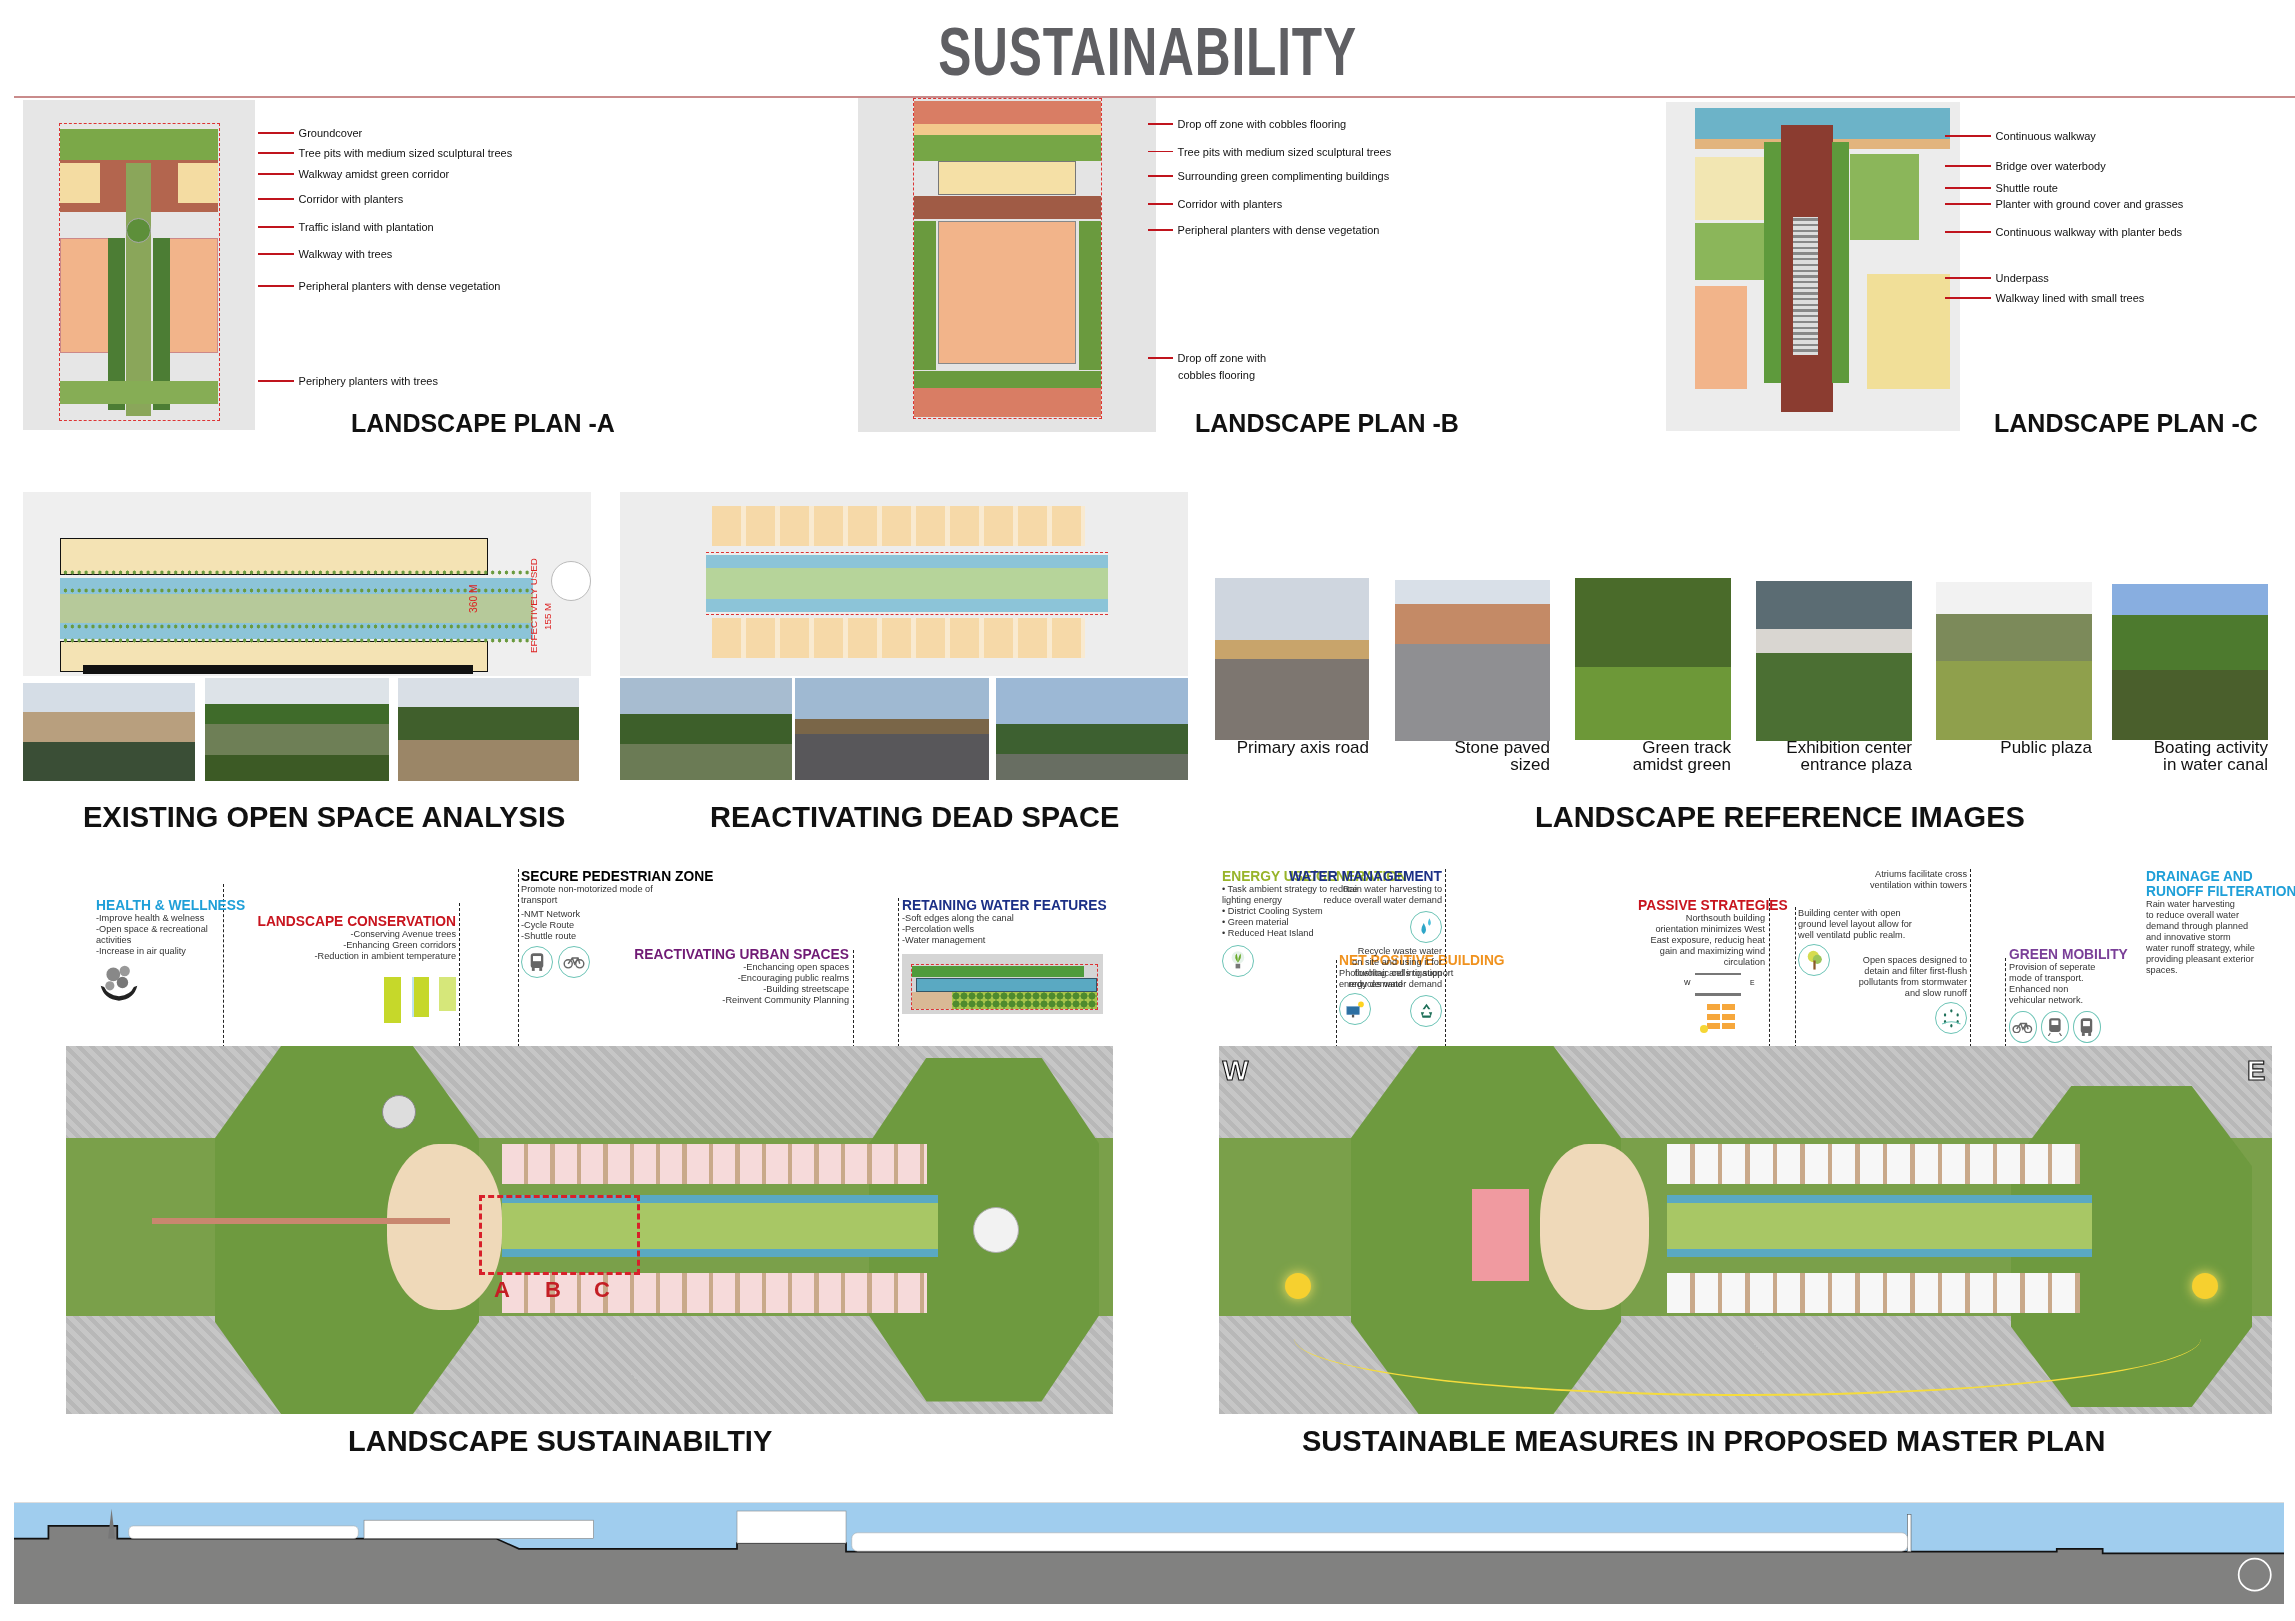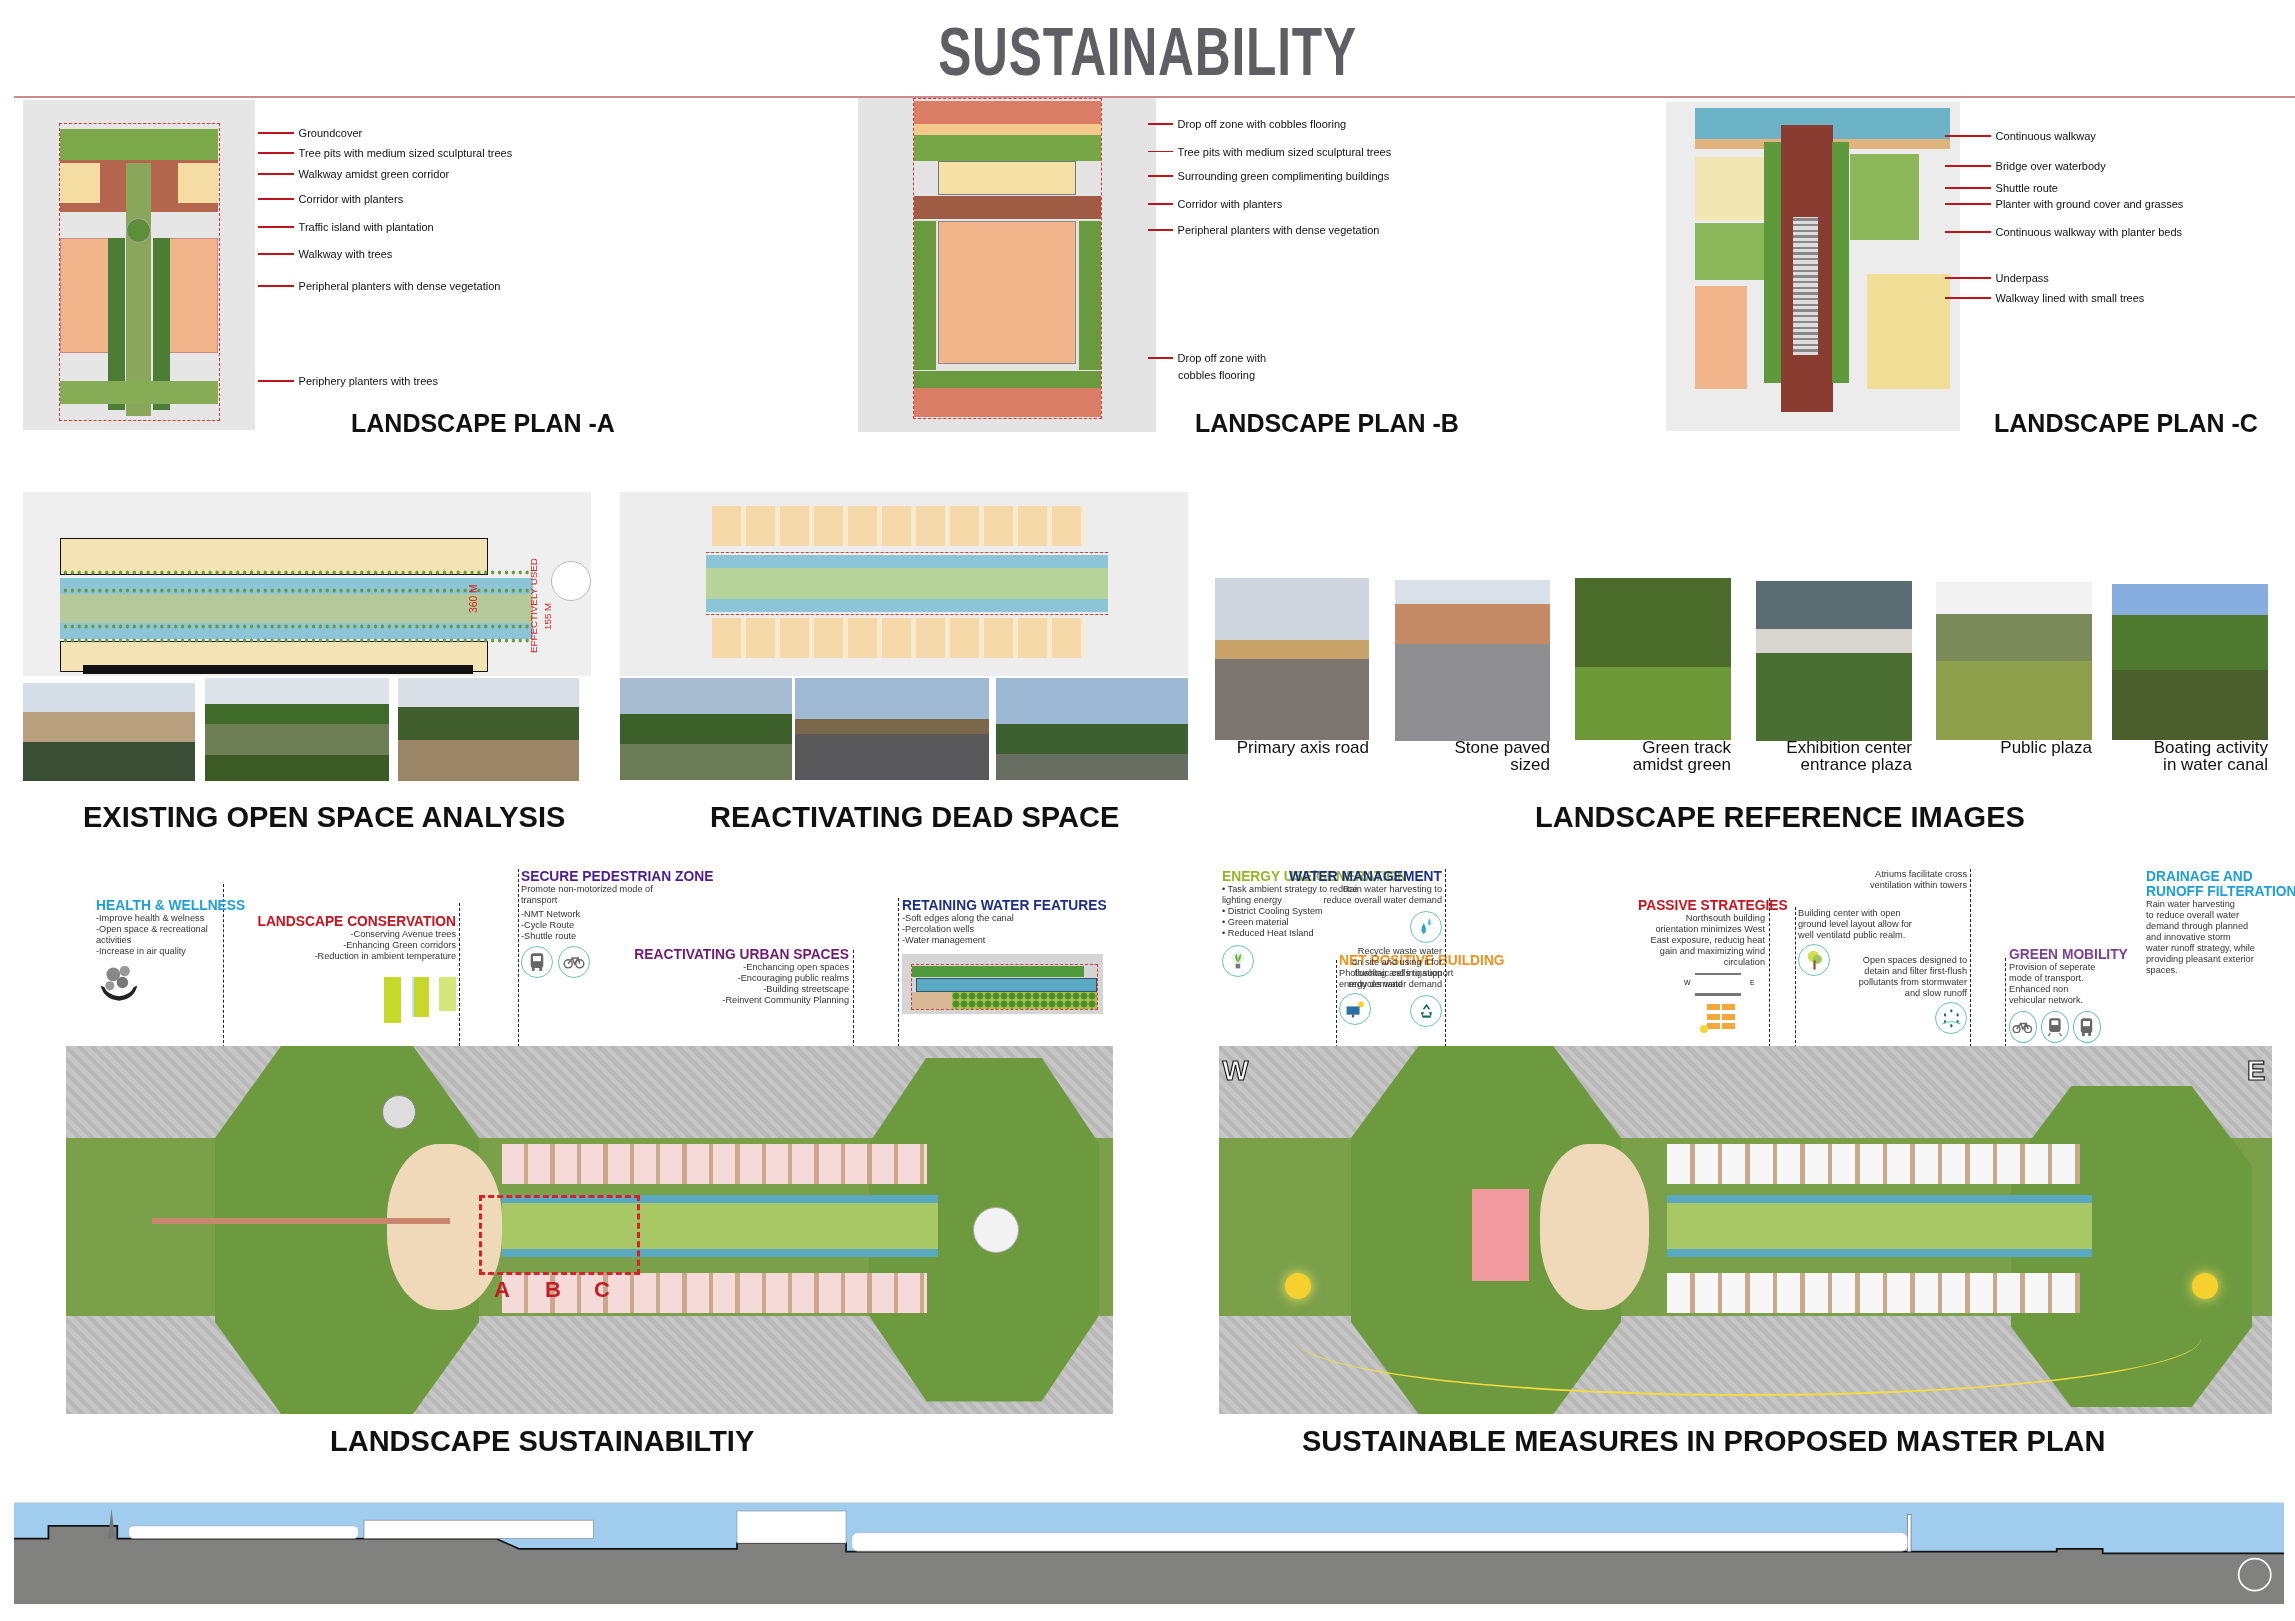"SECURE PEDESTRIAN ZONE" div.h-sm { color: #4c1d95 -> #000000 }
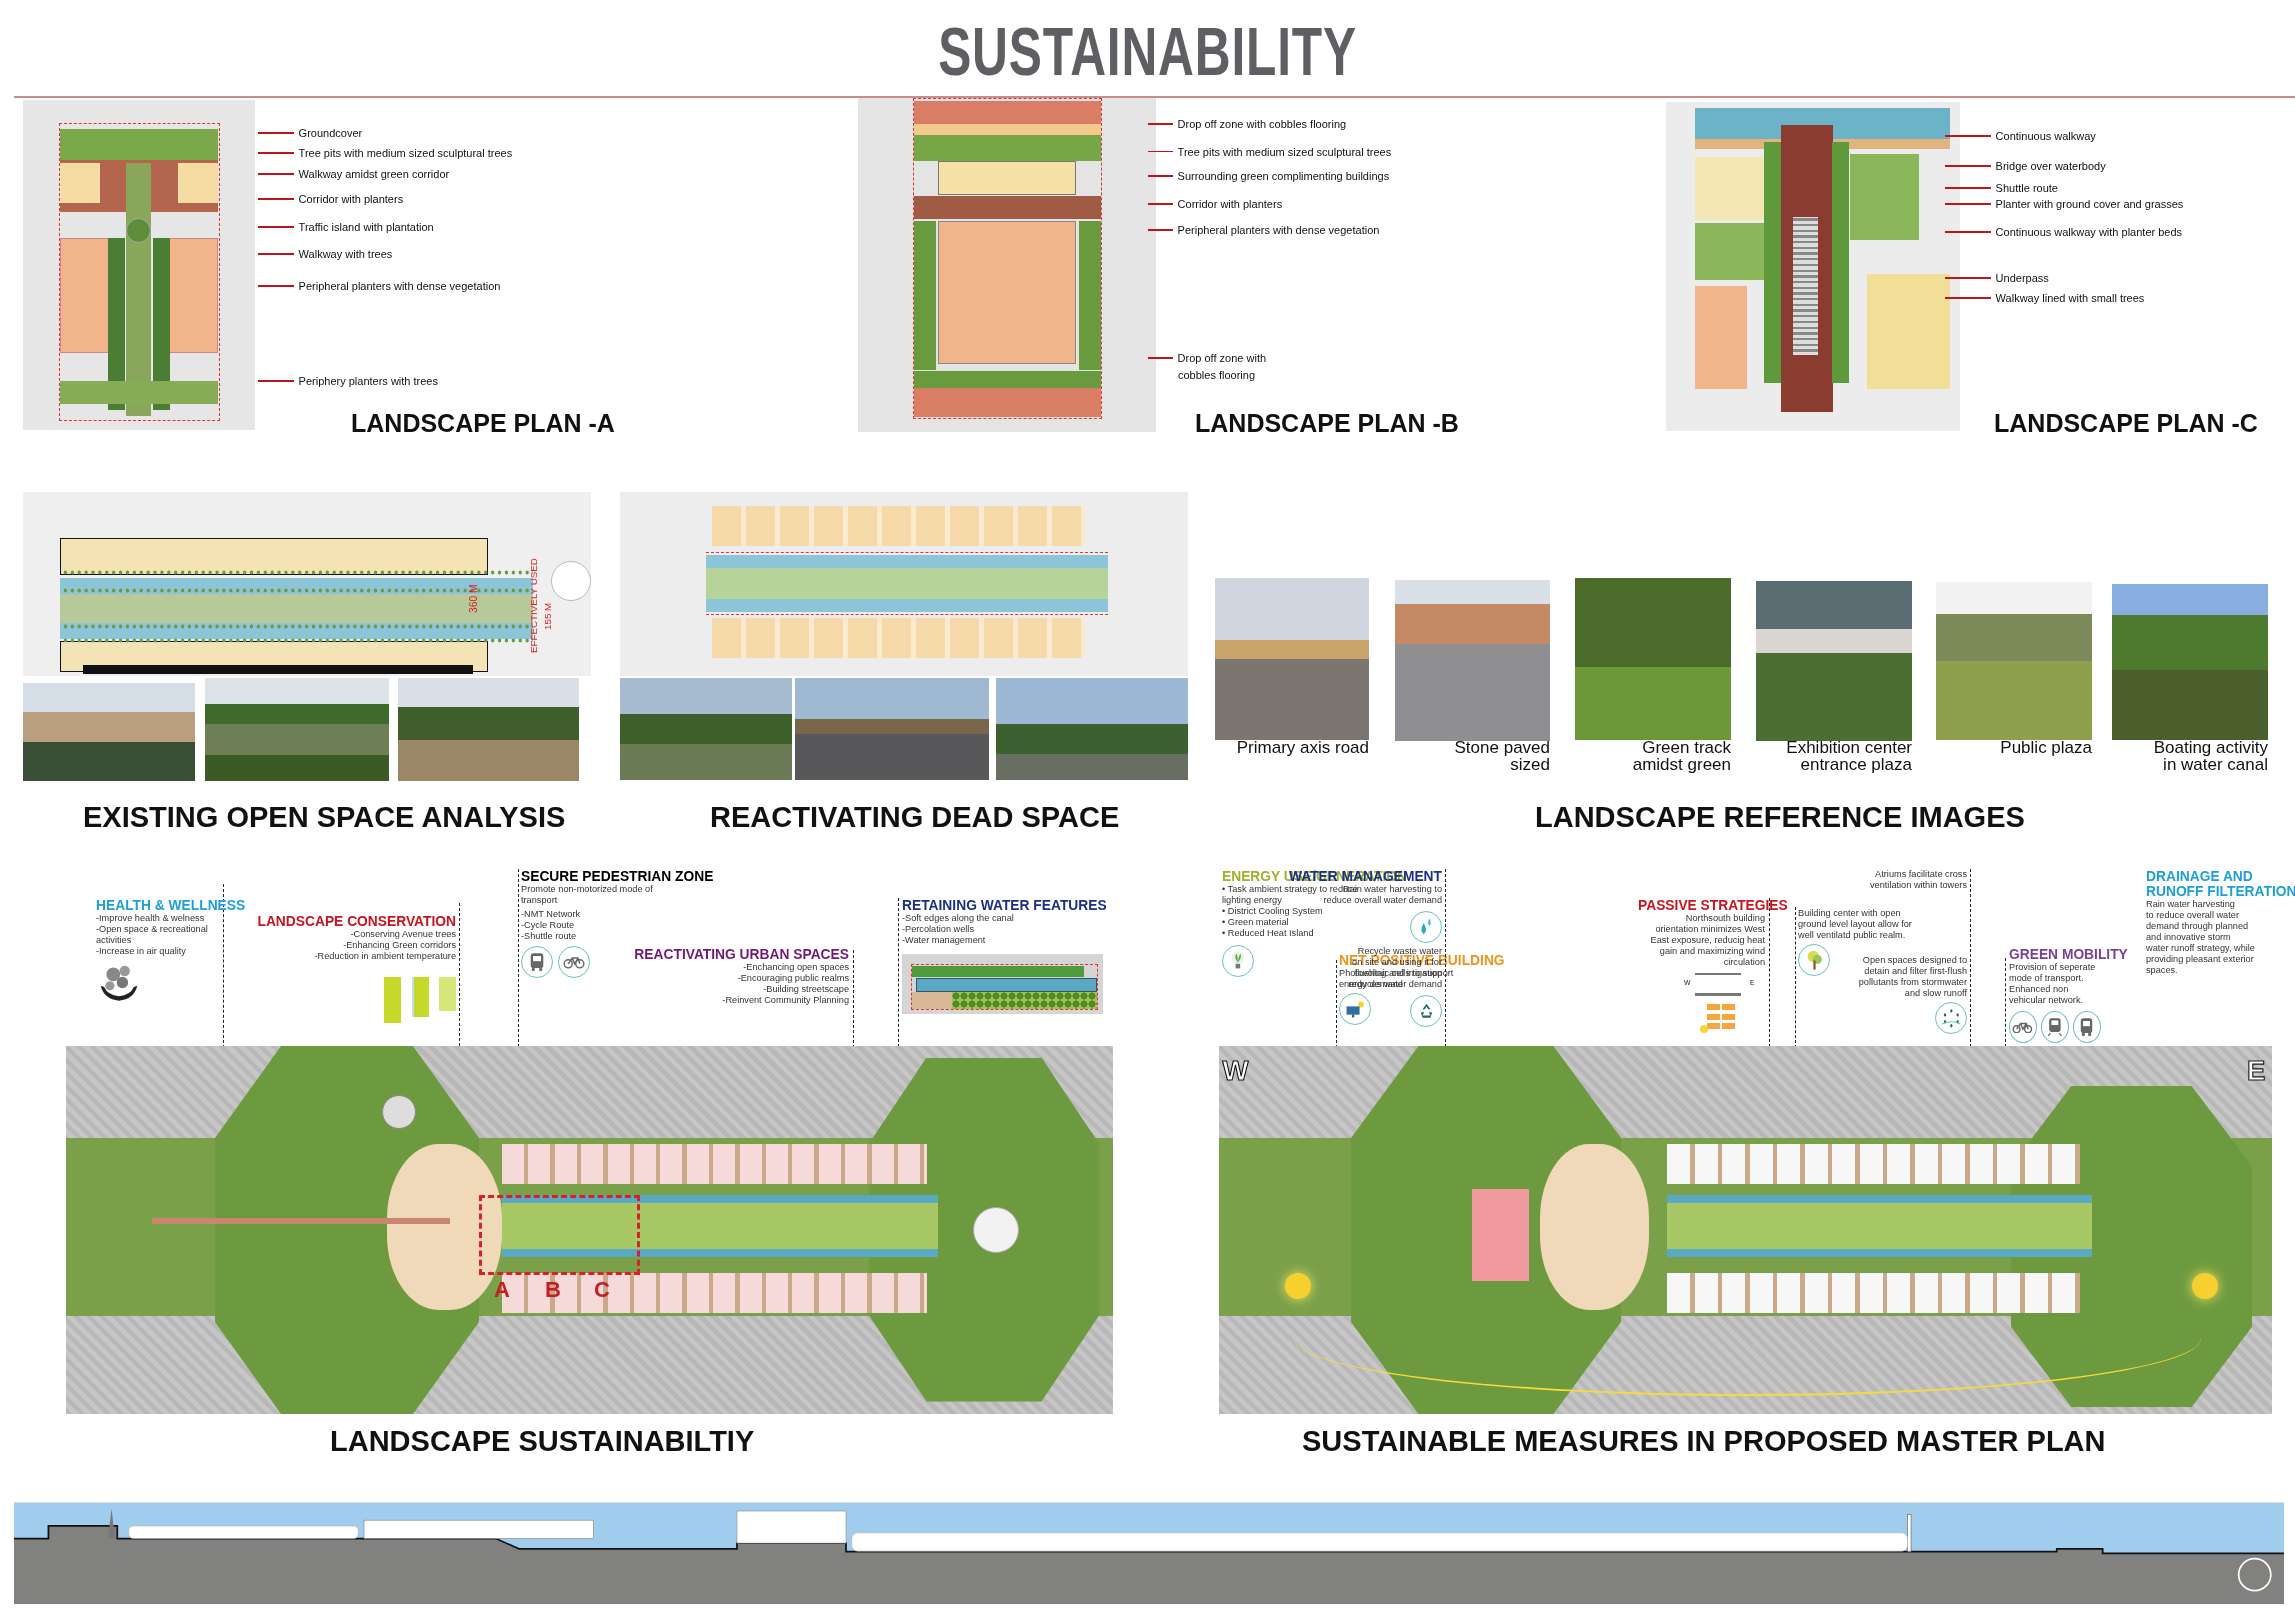"LANDSCAPE SUSTAINABILTIY" div.abs { left: 330px -> 348px }
